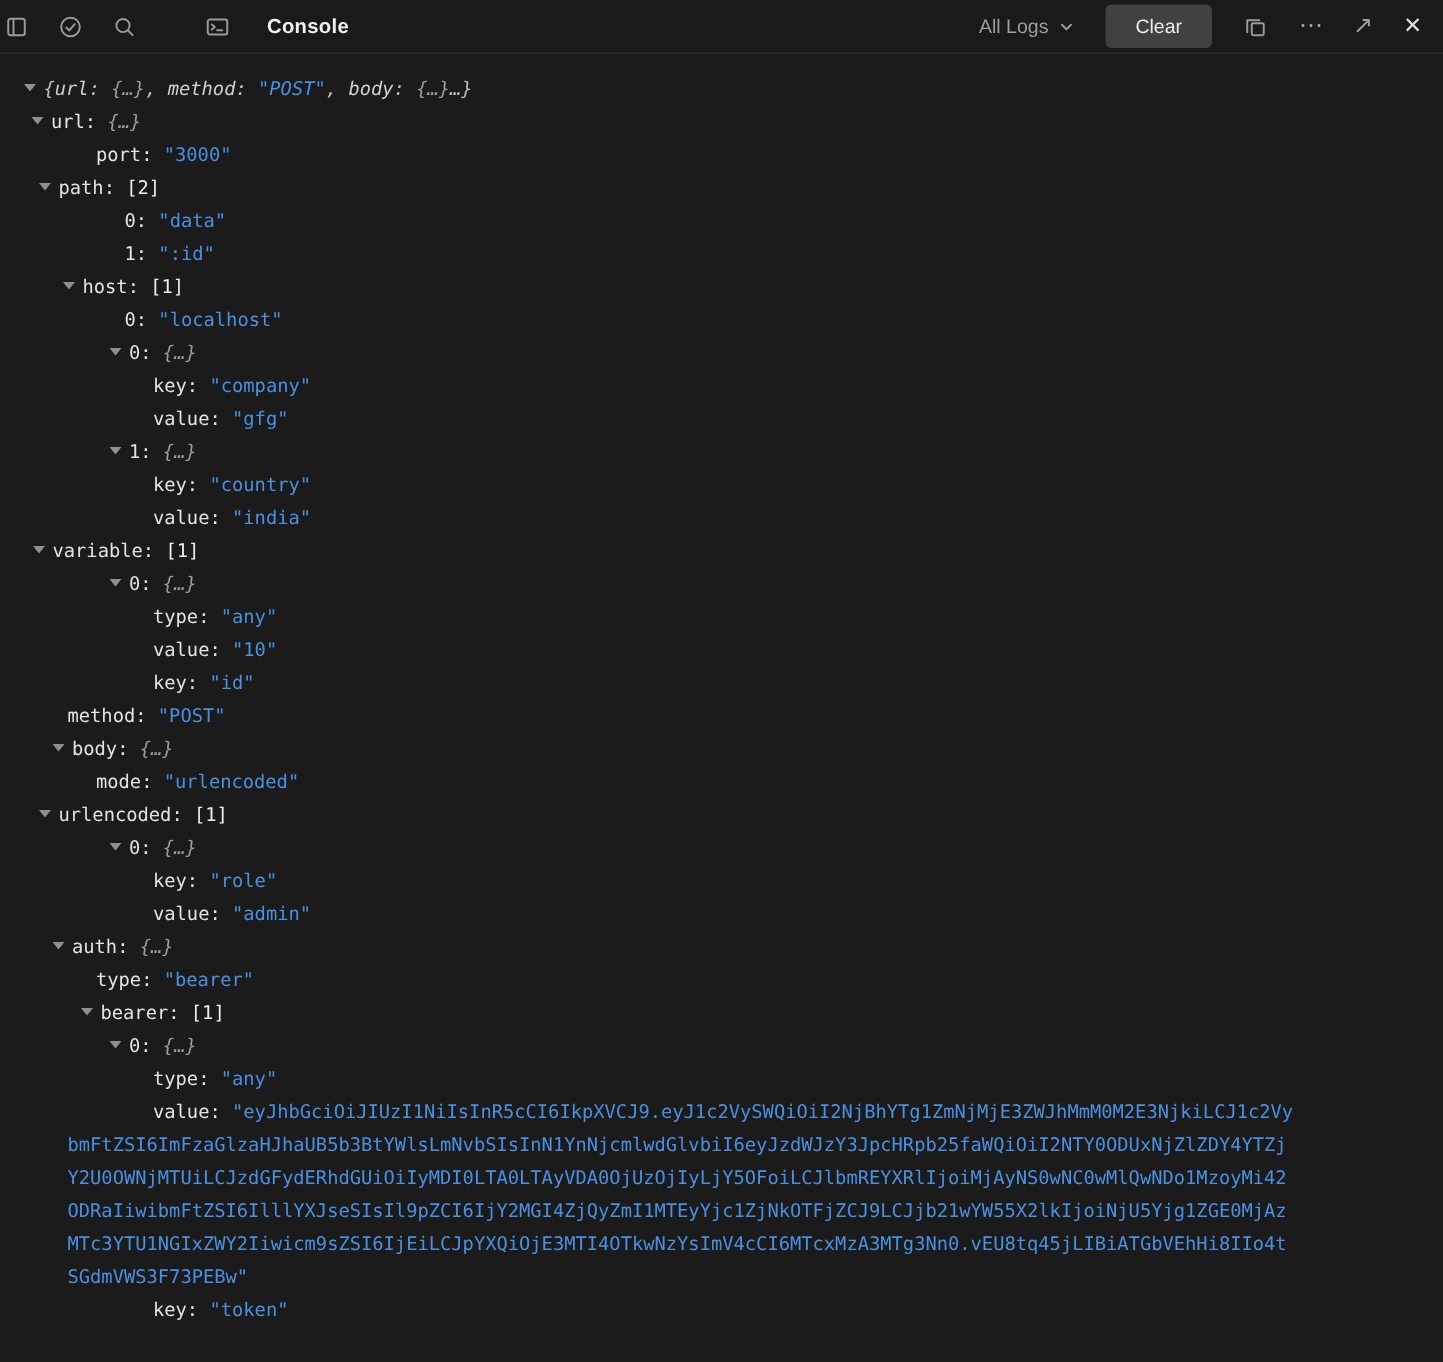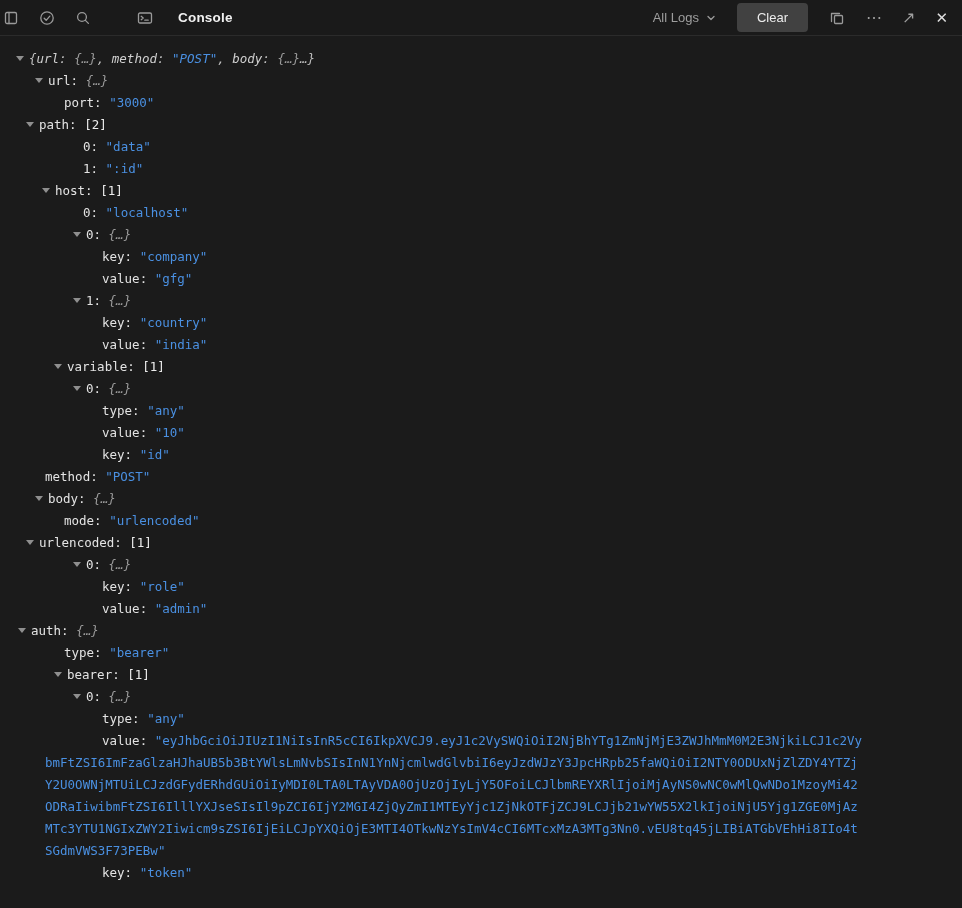"url: {…}" div.row { padding-left: 35px -> 21px }
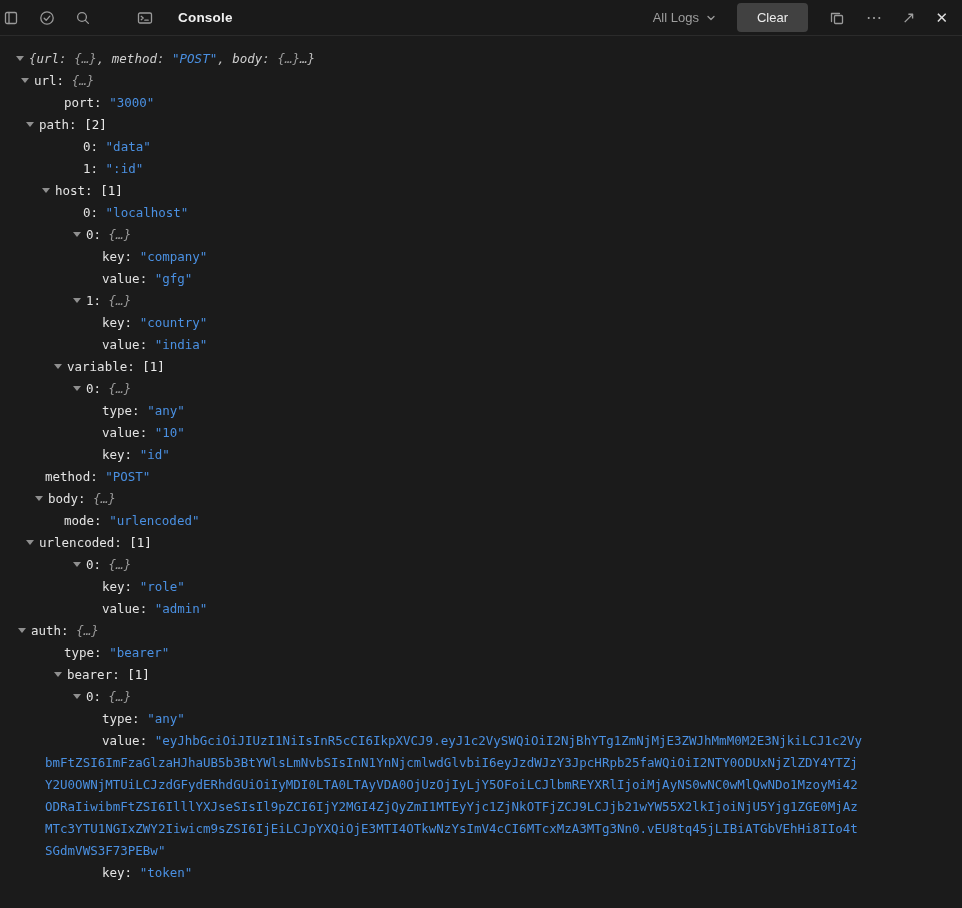"variable: [1]" div.row { padding-left: 54px -> 22px }
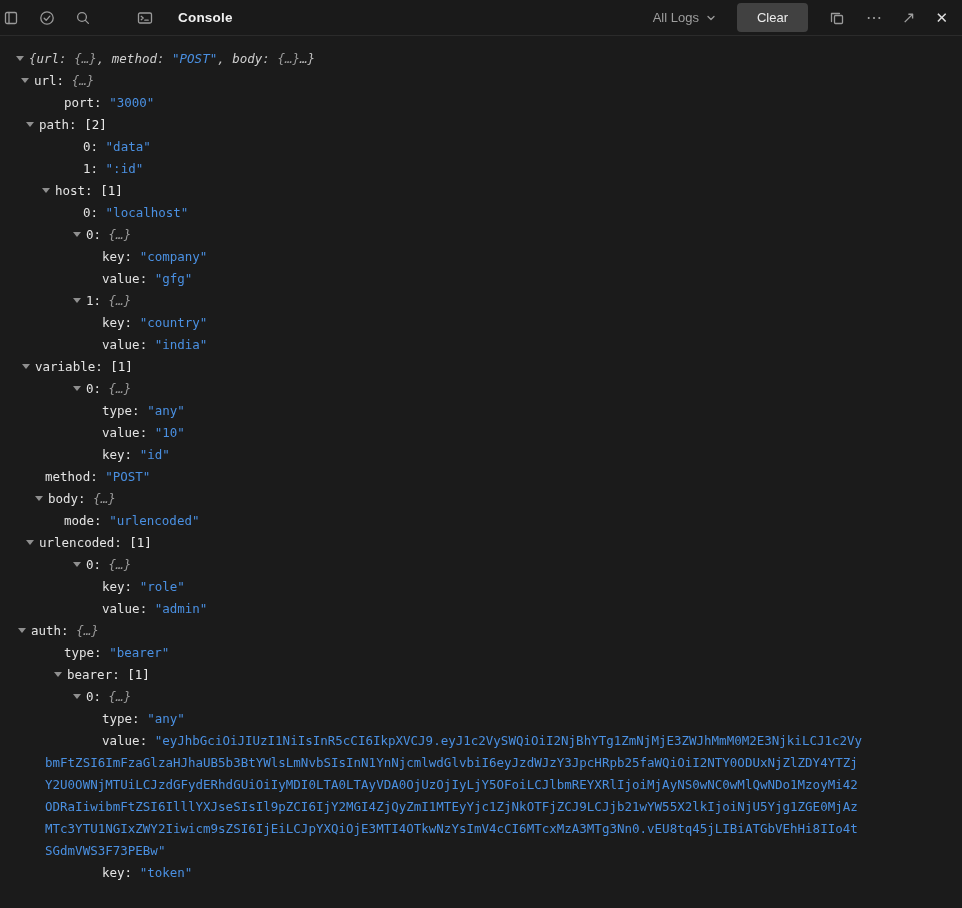"auth: {…}" div.row { padding-left: 18px -> 35px }
